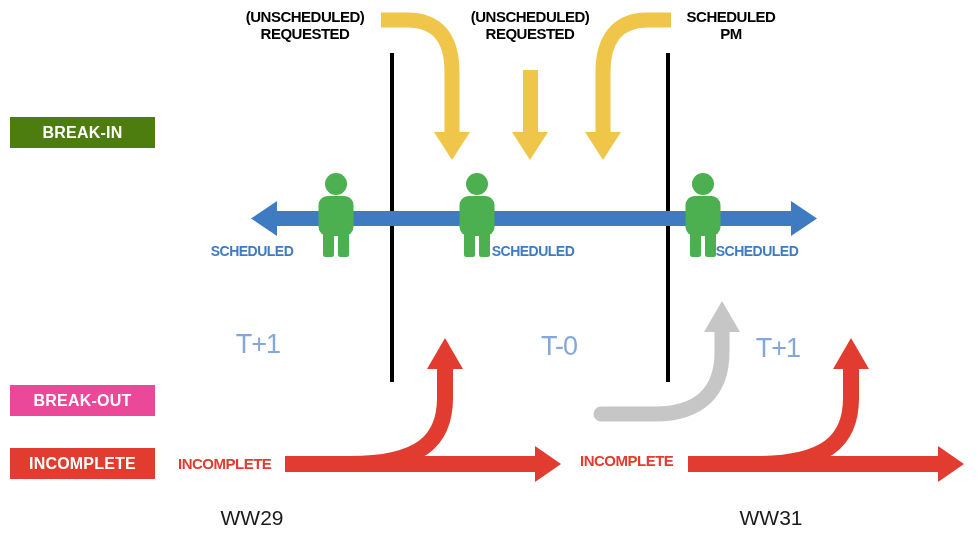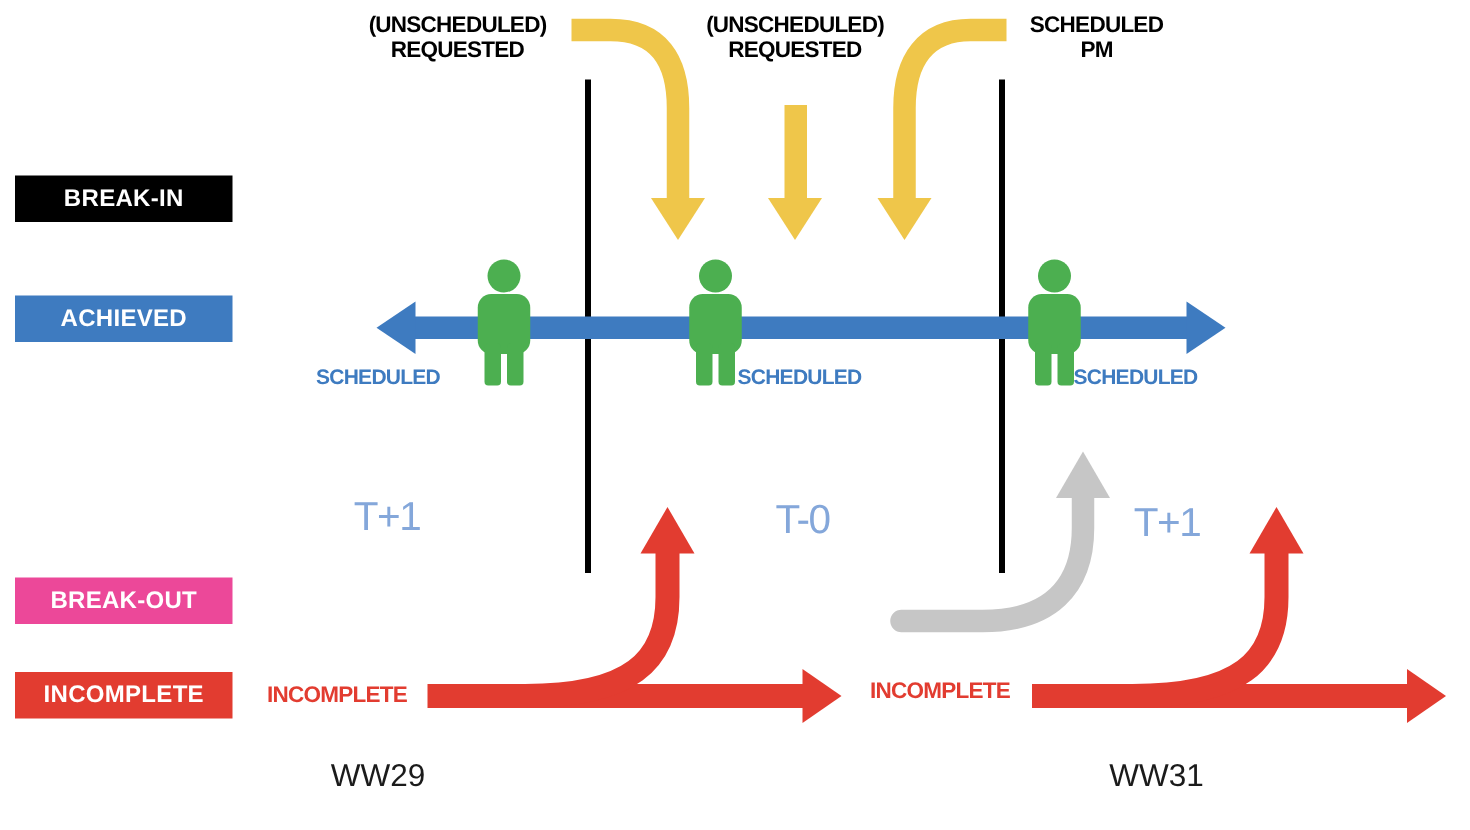"BREAK-IN" .legend-break-in { background: #000000 -> #4d7c0f }
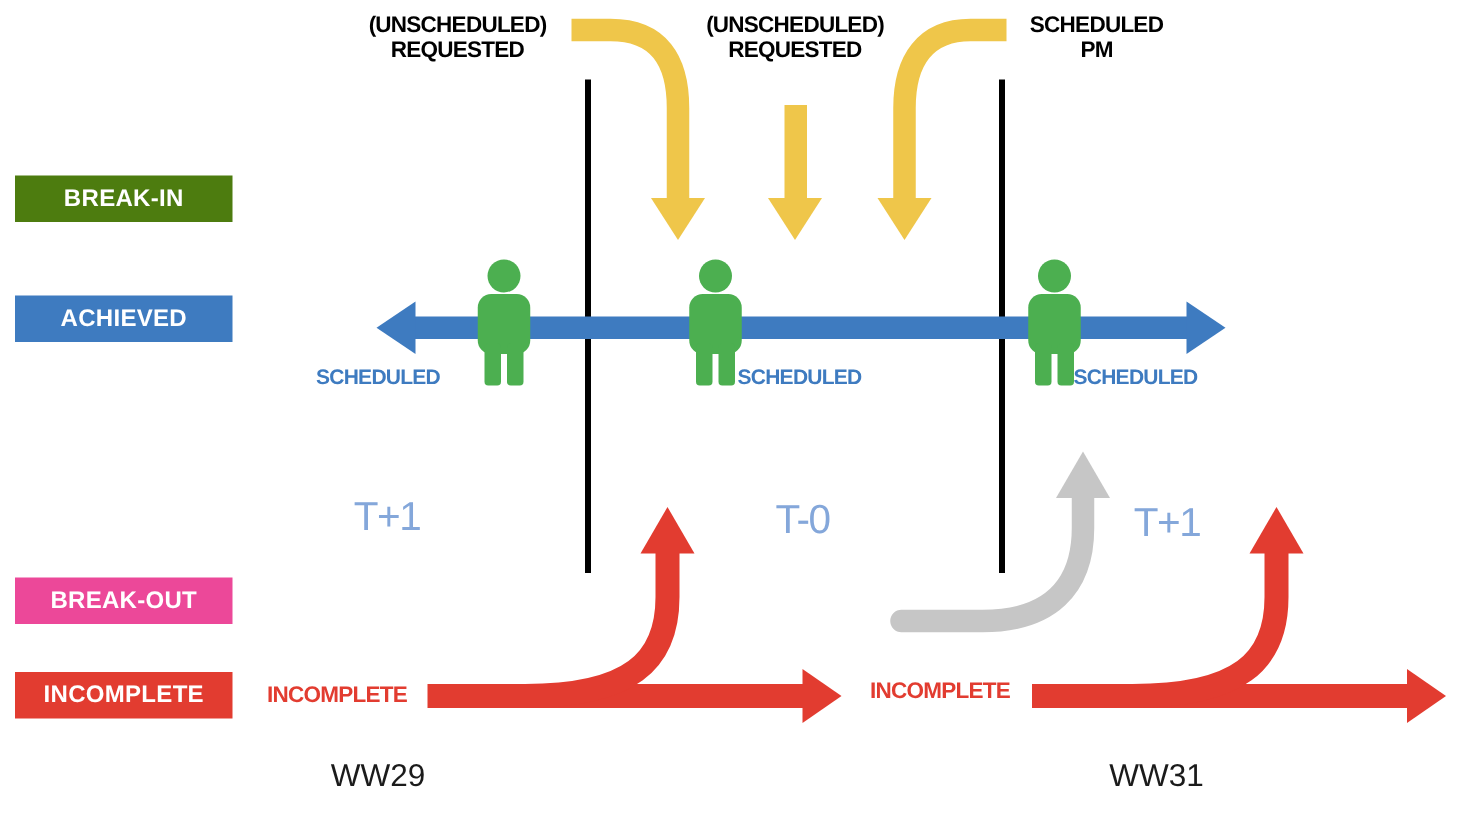"ACHIEVED" div.legend-box { html: <div> <span>ACHIEVED</span> </div> -> none }
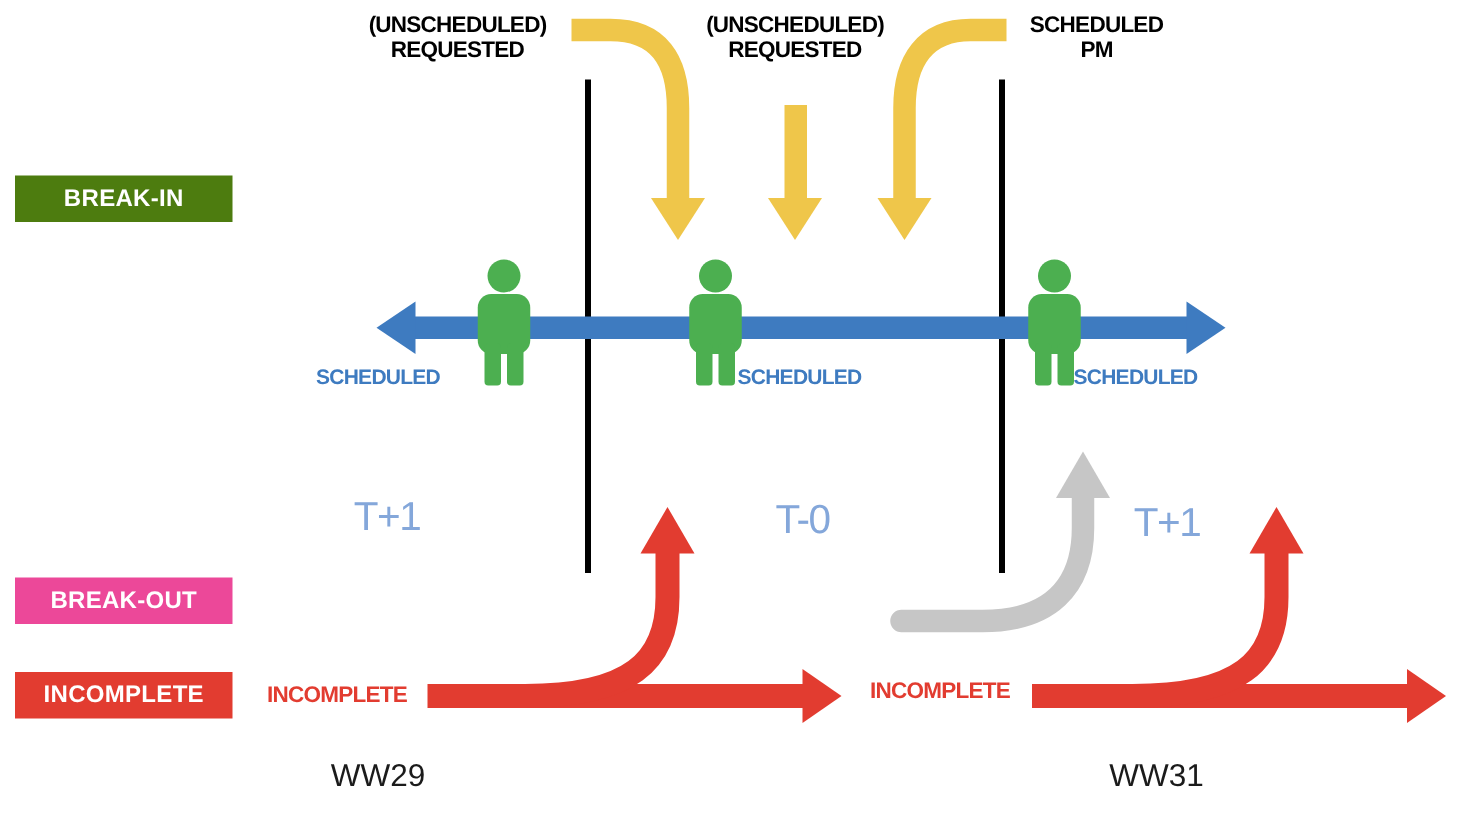"T-0" div.t-label { left: 535px -> 559px }
